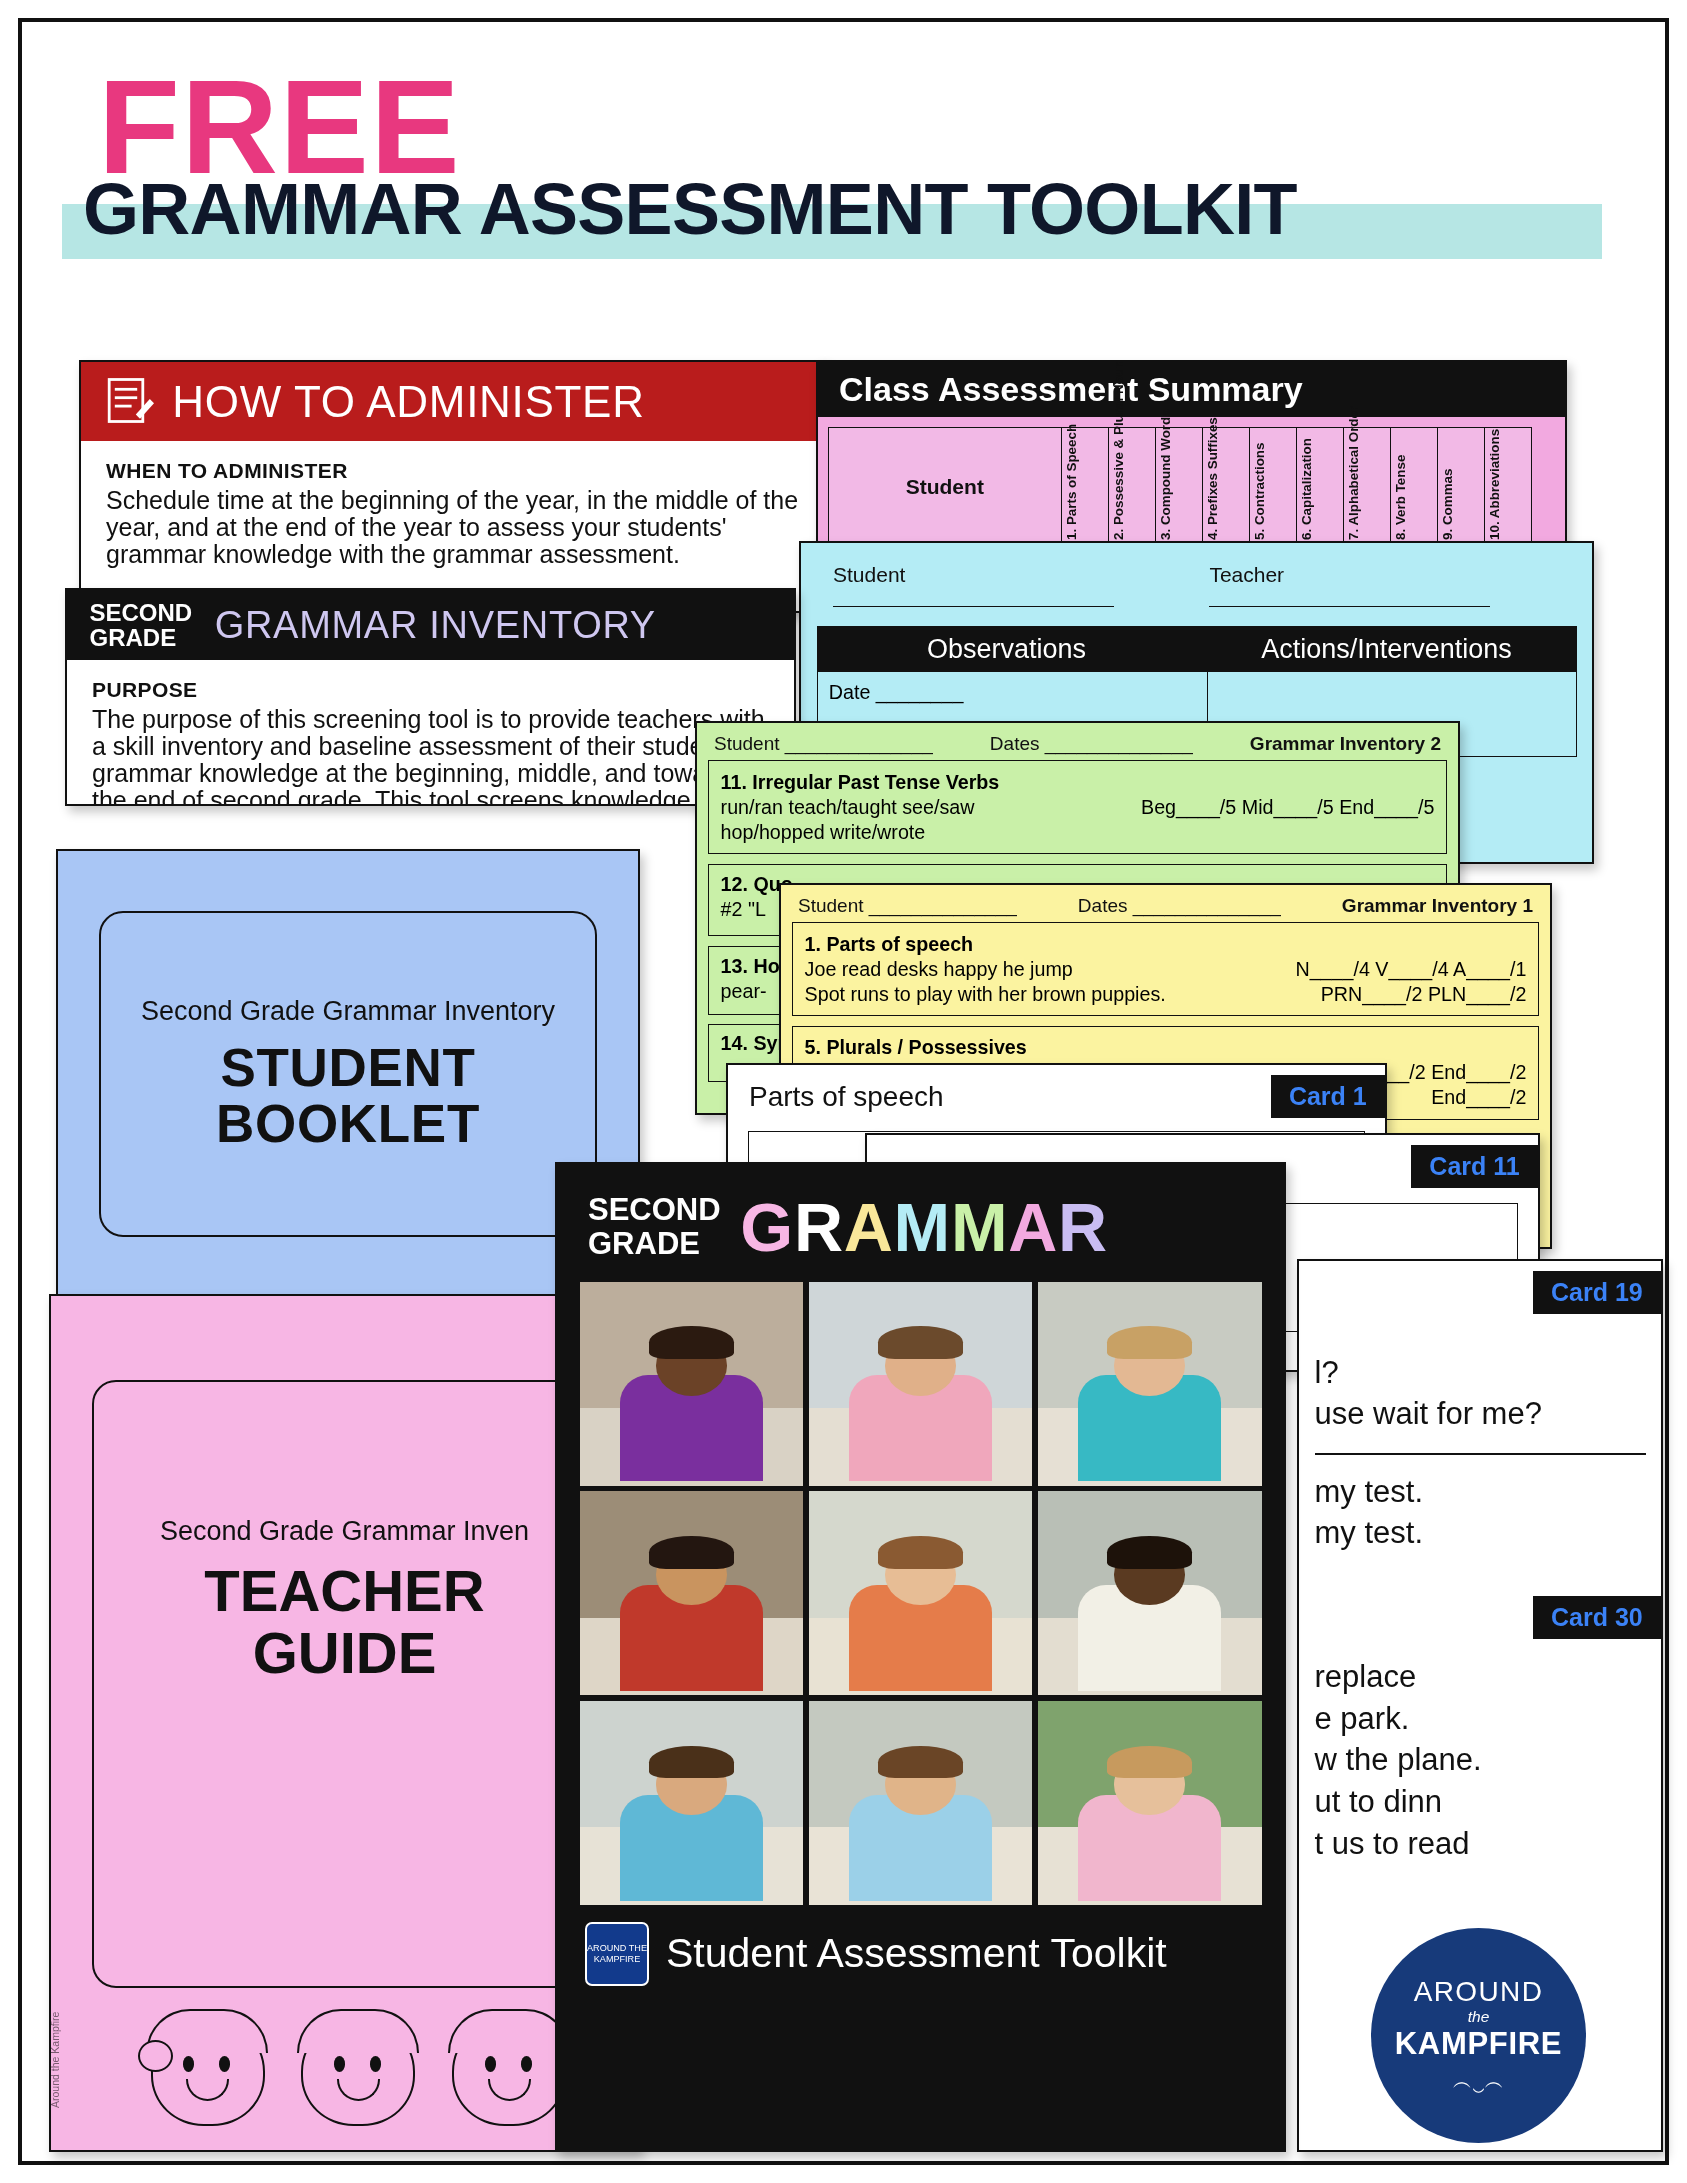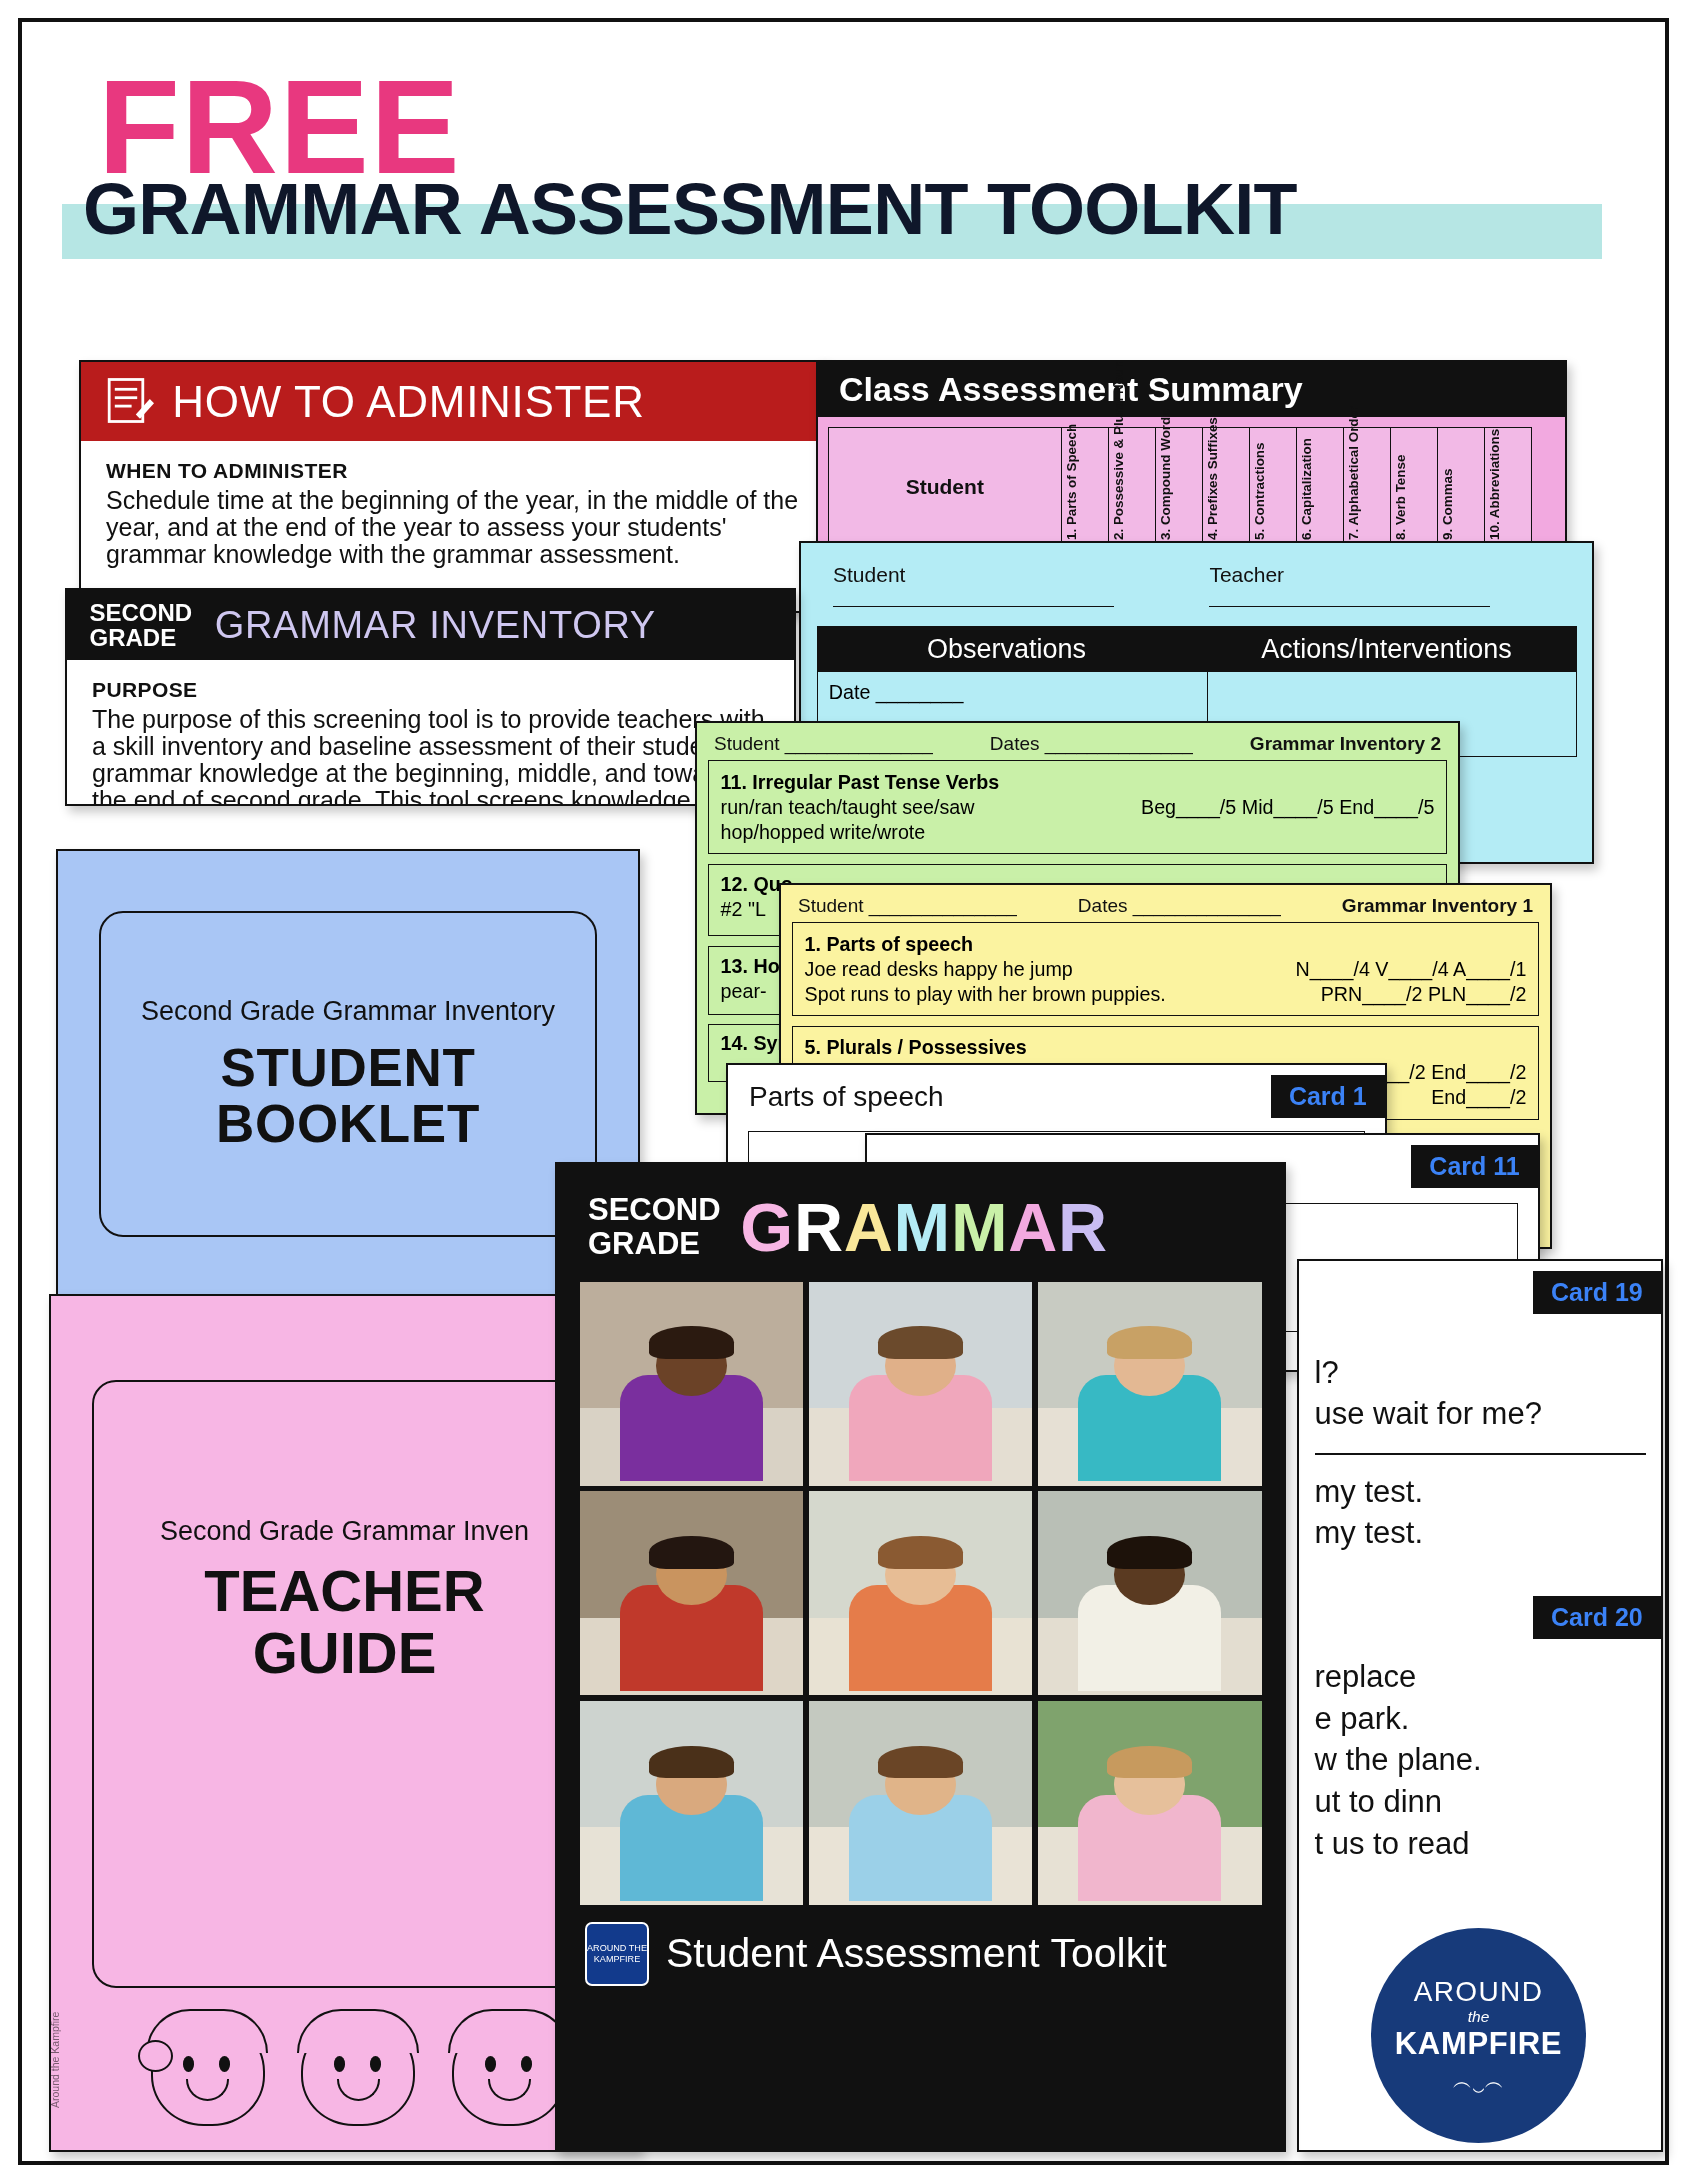"Card 20" div.card-tab { text: 20 -> 30 }
